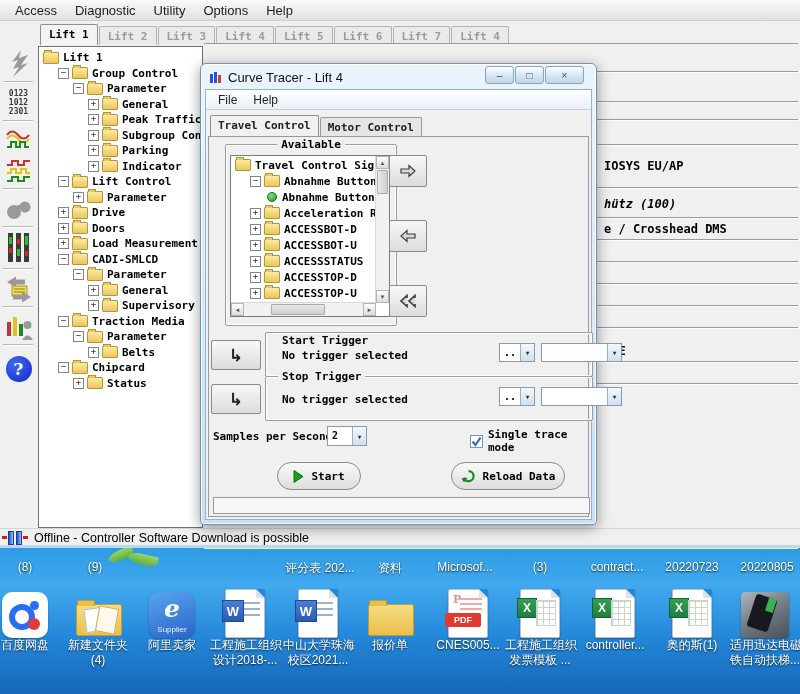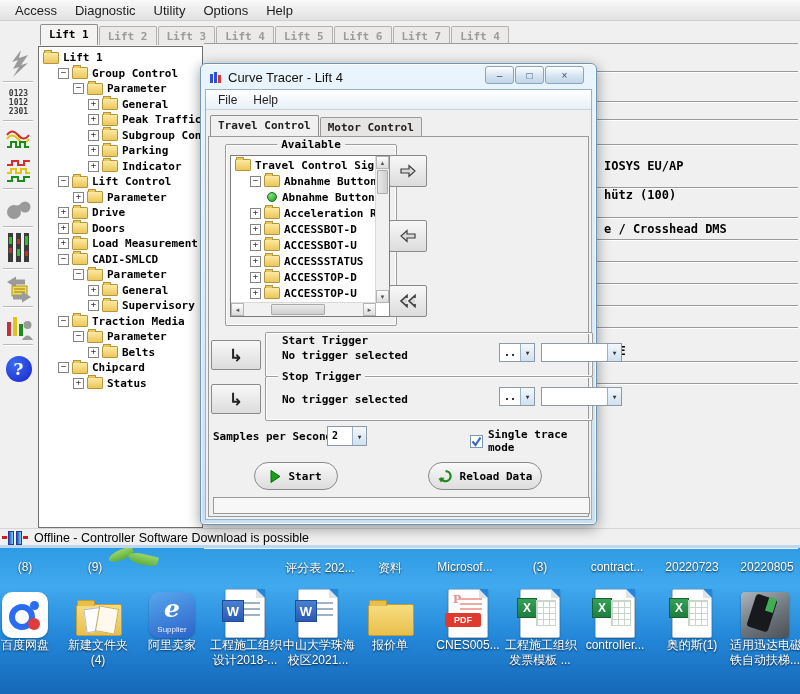"hütz (100)" span.frag { font-style: none -> italic; top: 144px -> 153px }
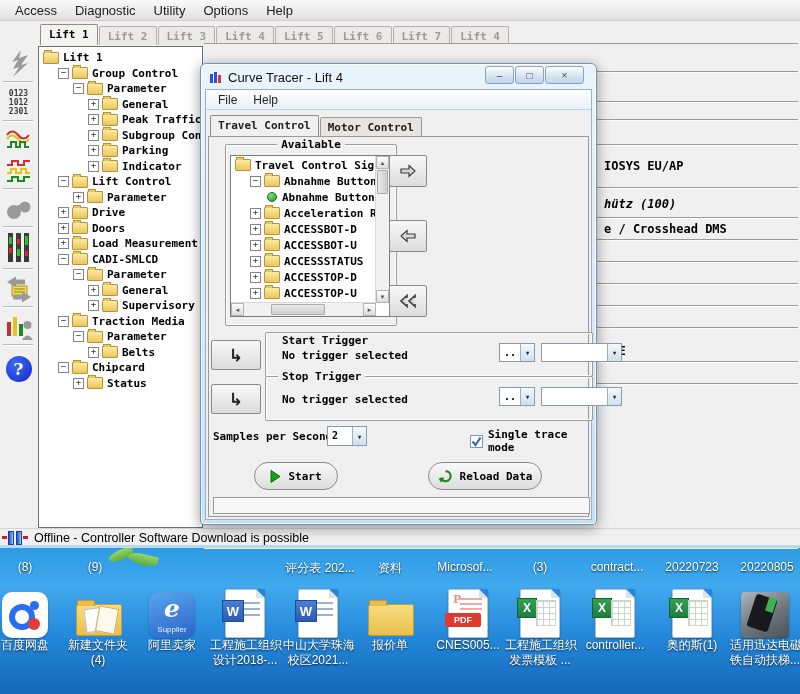"Start" .pushbtn { margin-left: none -> 23px }
